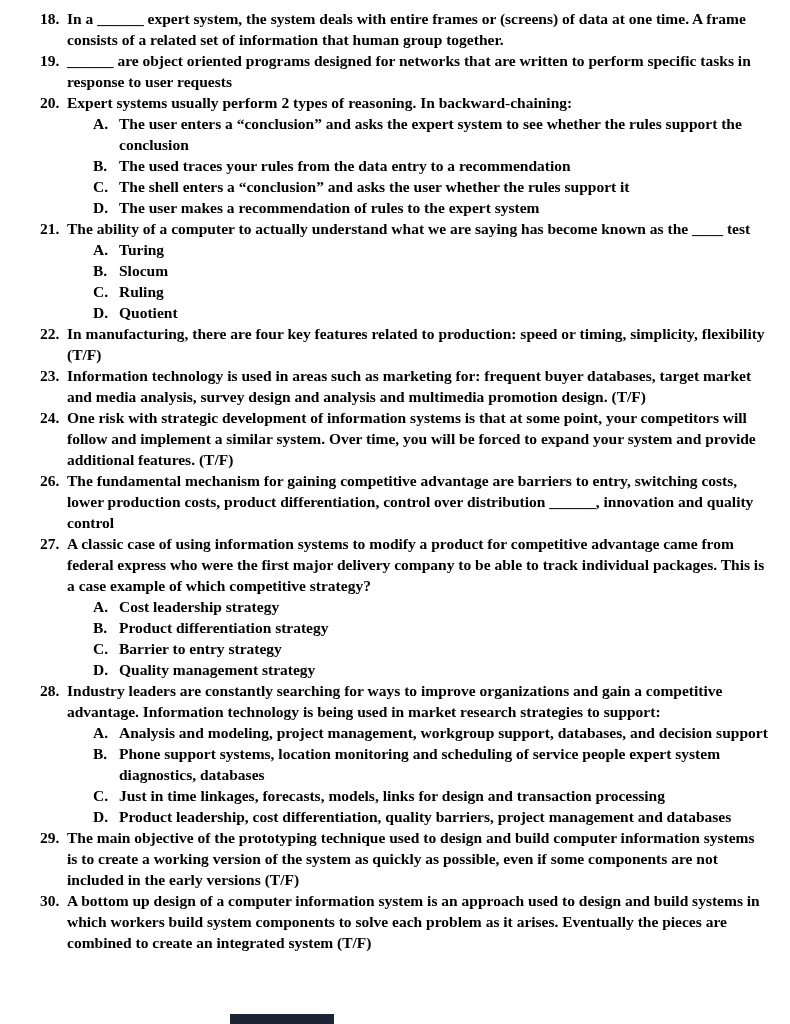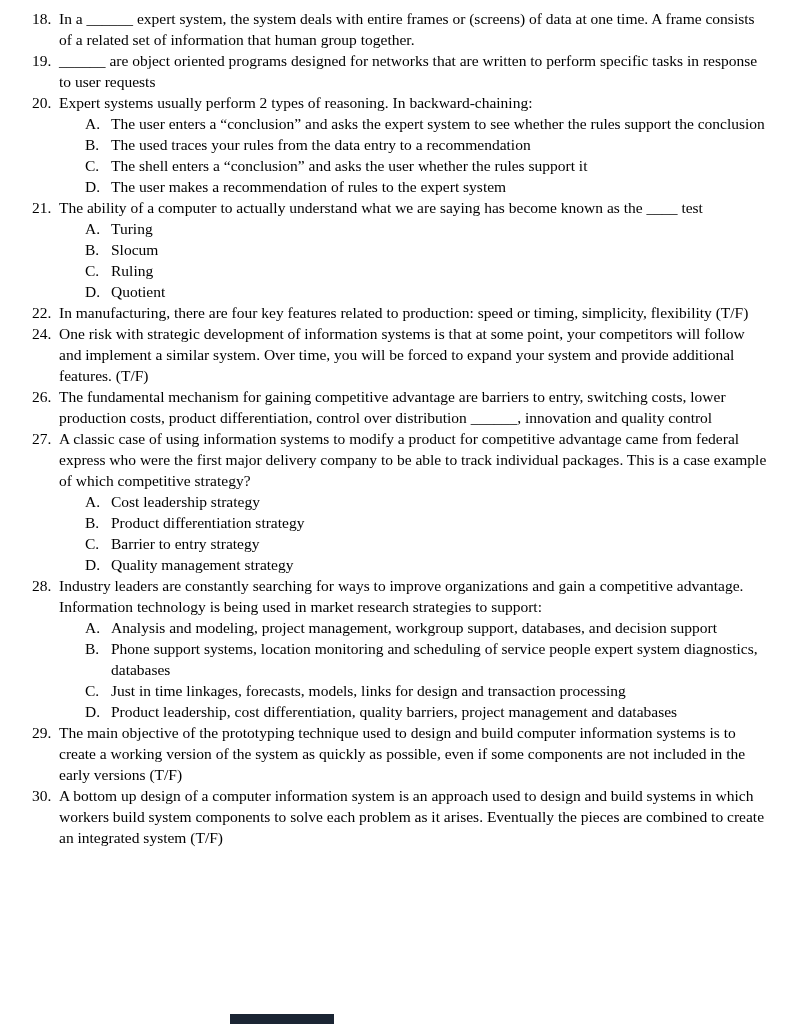"18." .page { font-weight: none -> bold; padding: 8px 22px 0 32px -> 8px 22px 0 40px }
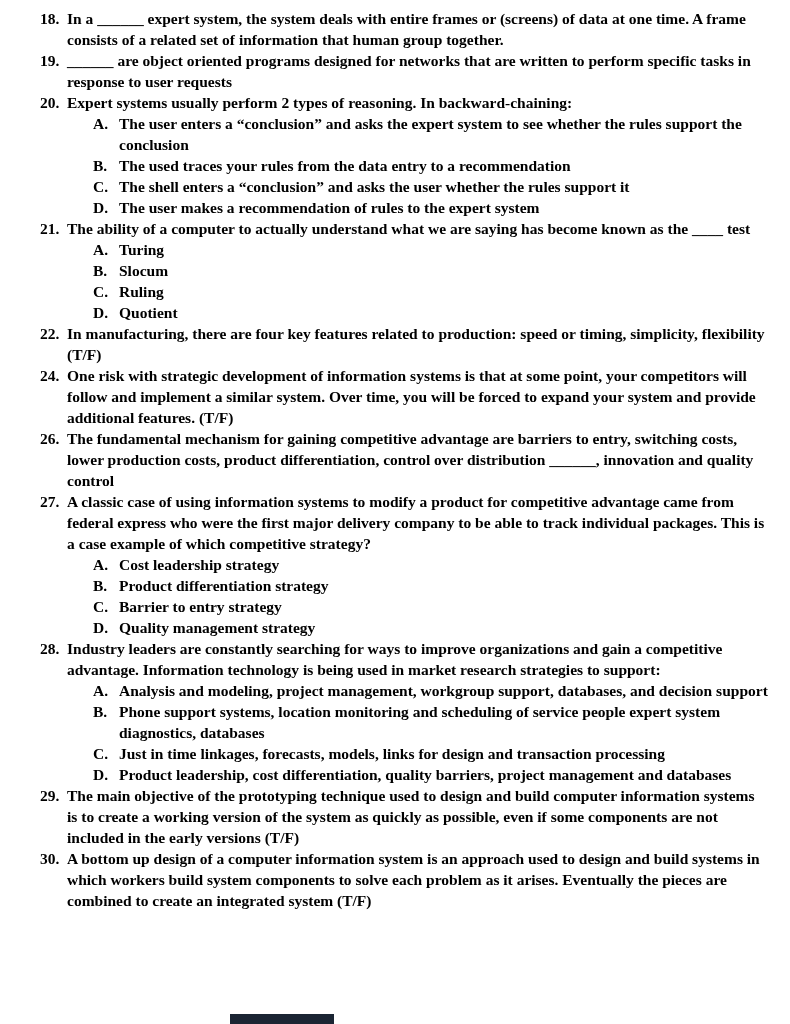"23." div.question { html: none -> <div> <span>23.</span> <div> <div>Information technology is used in areas such as marketing for: frequent buyer databases, target market and media analysis, survey design and analysis and multimedia promotion design. (T/F)</div> </div> </div> }
